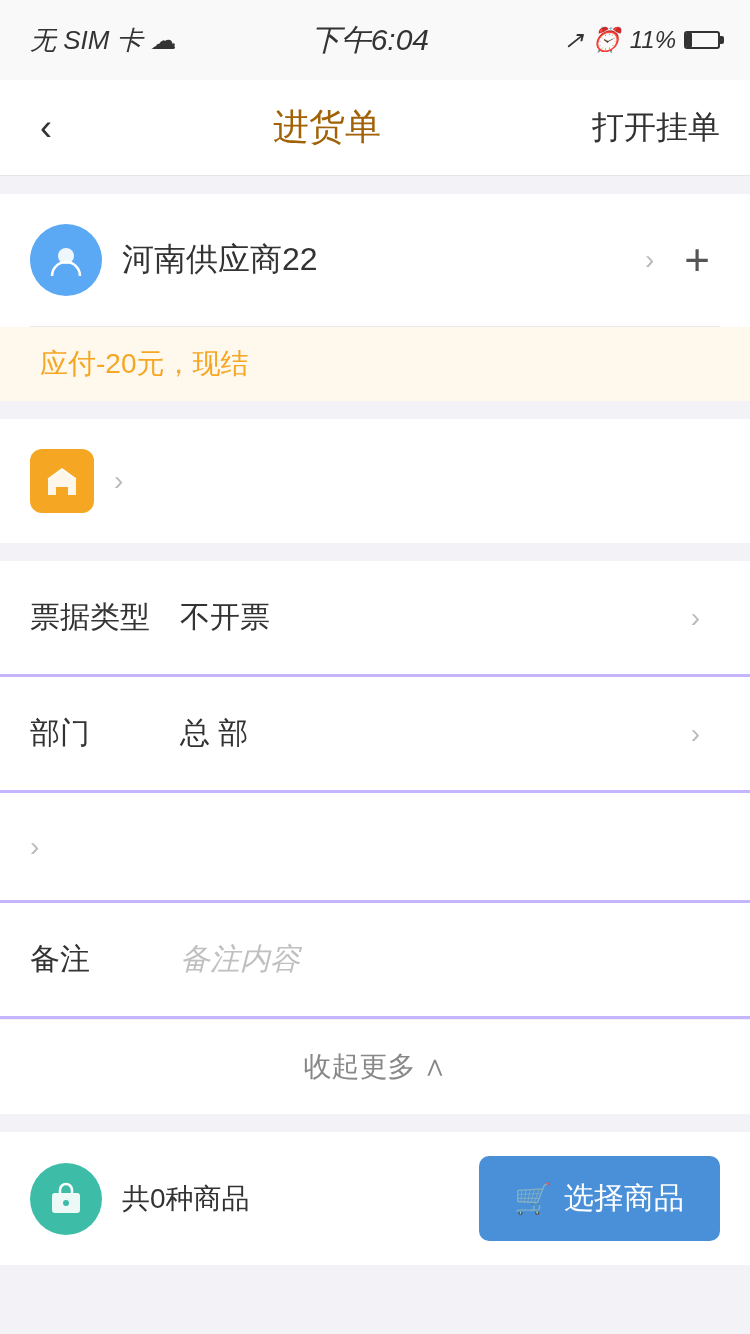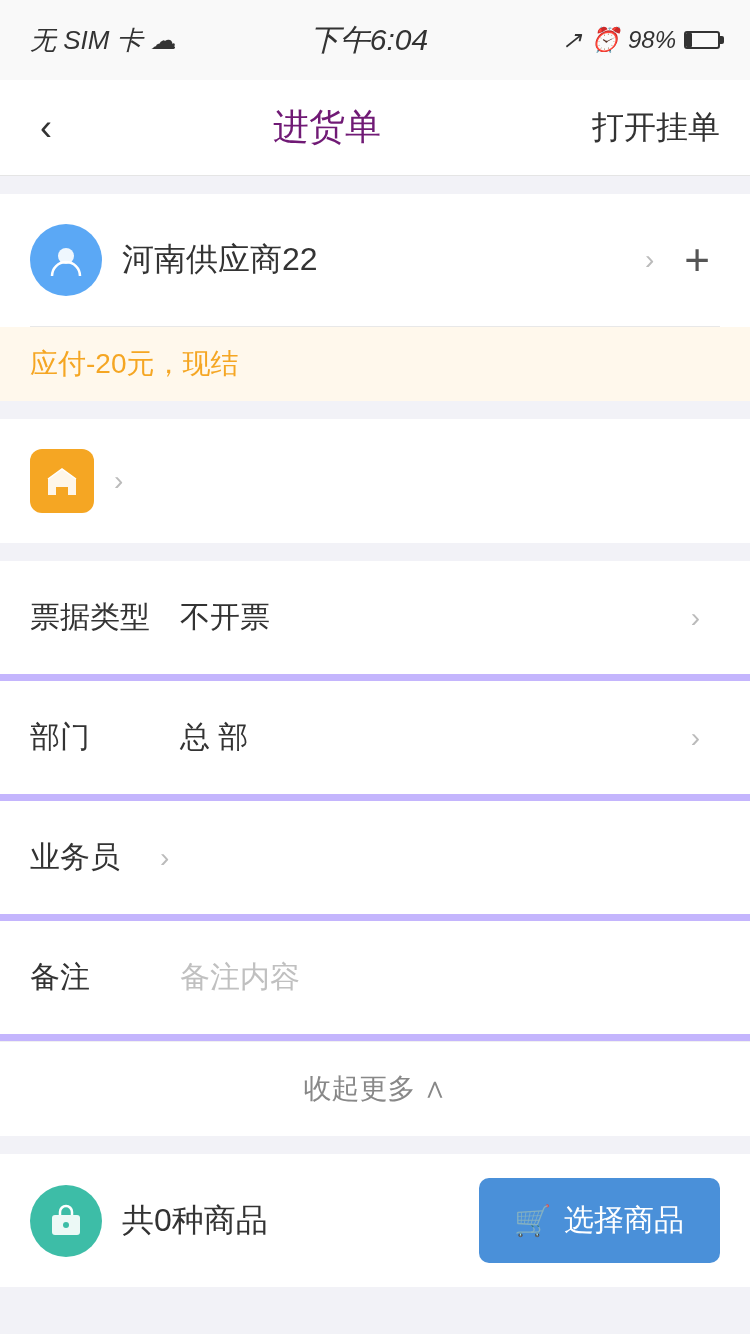"98%" span { text: 98% -> 11% }
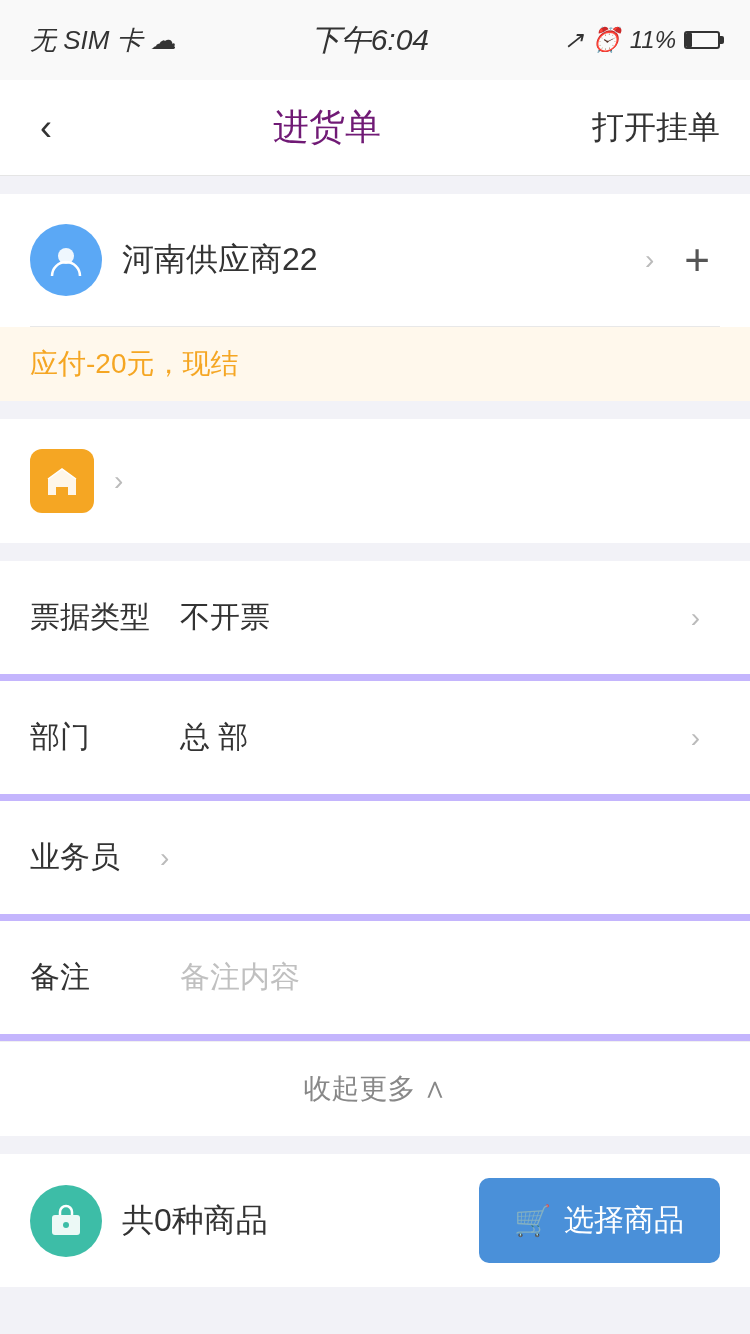"进货单" .nav-title { color: #701a75 -> #a16207 }
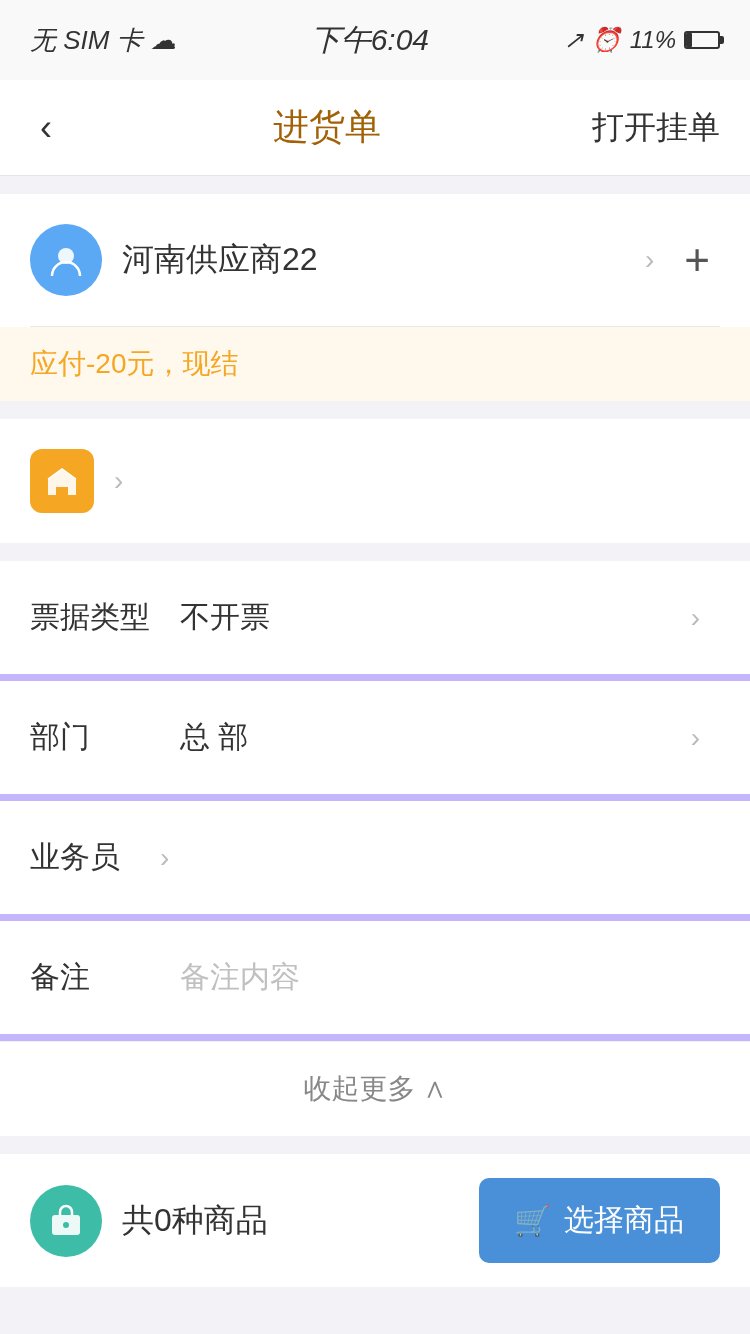"应付-20元，现结" .notice-bar { padding: 18px 30px -> 18px 40px }
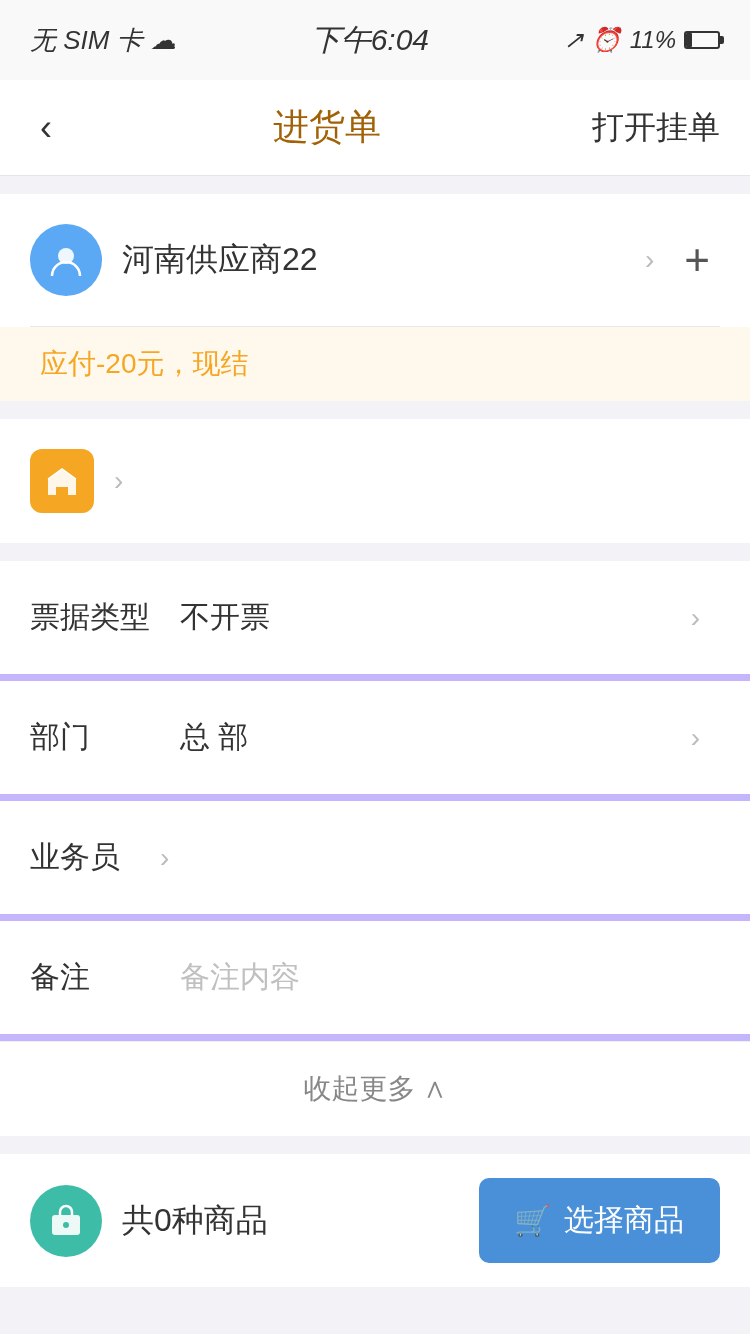"票据类型" .form-row { border-bottom: 7px solid #c4b5fd -> 3px solid #c4b5fd }
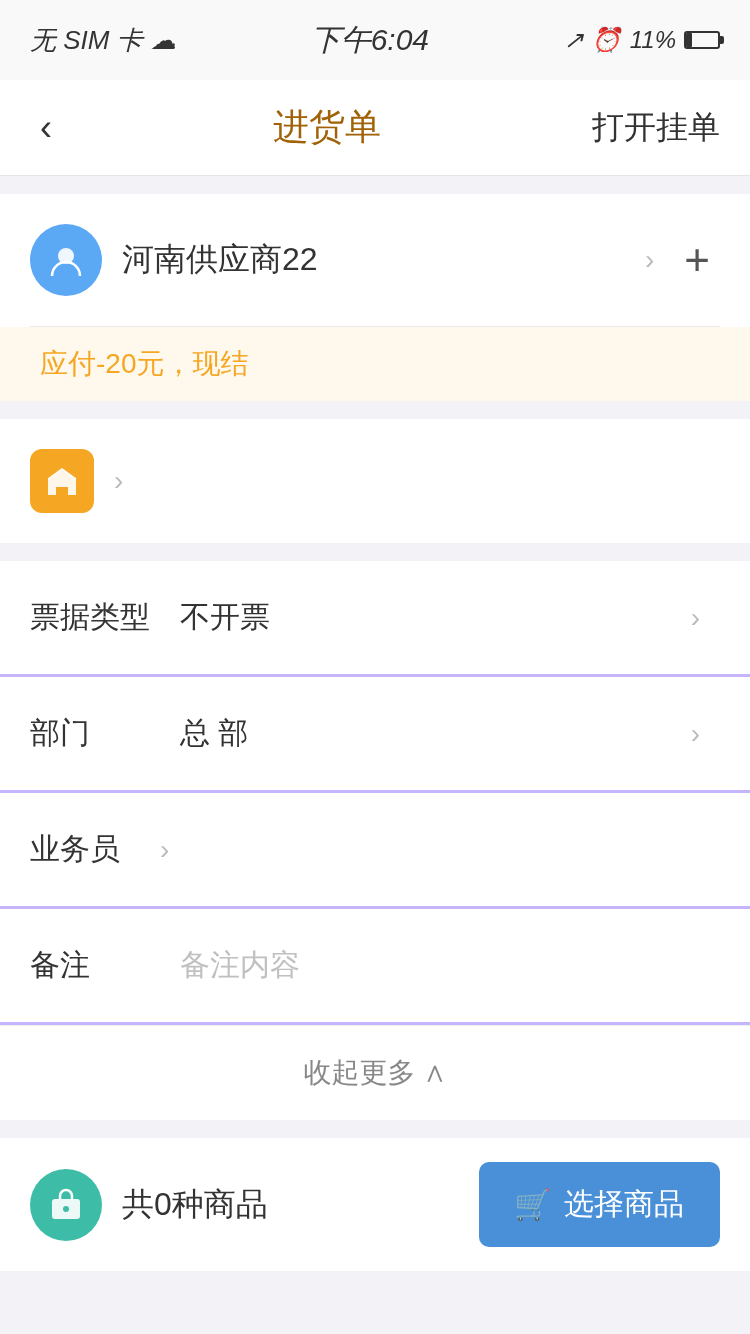"业务员" div.form-label { html: <div>业务员</div> -> none }
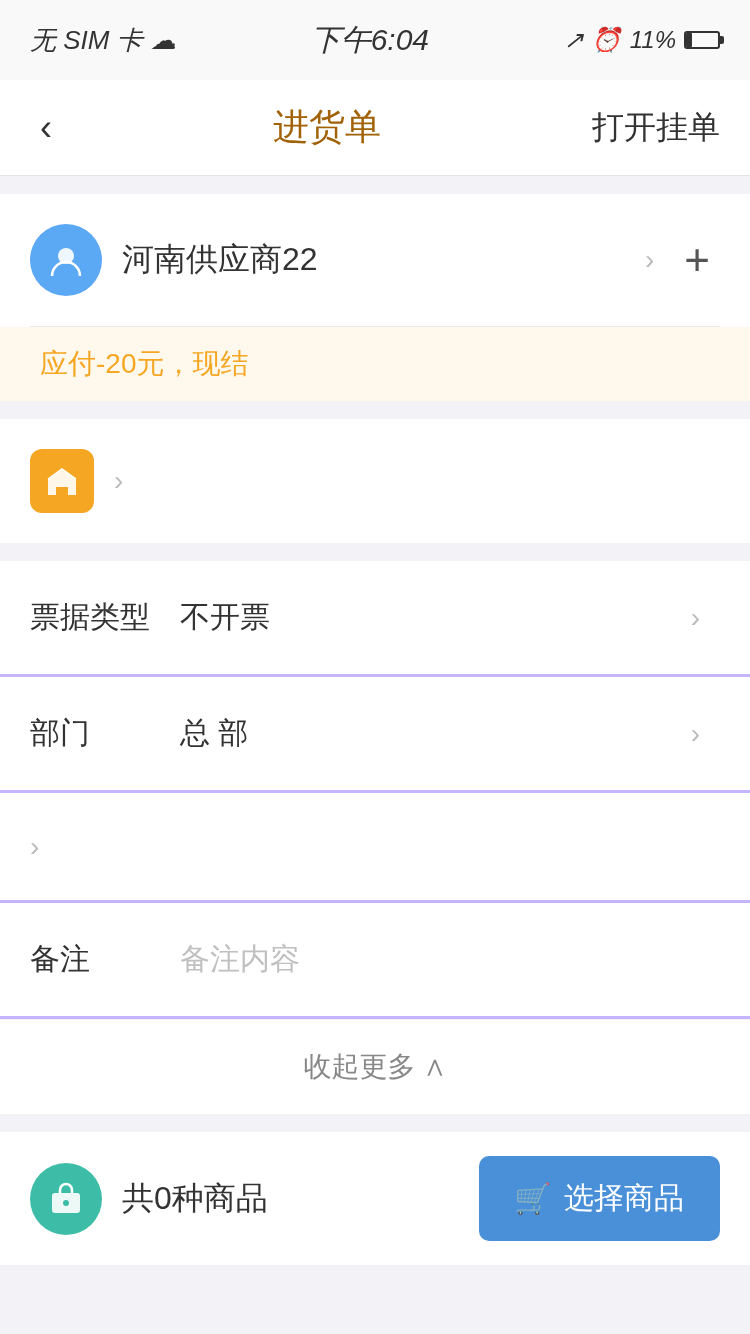"备注内容" .form-value.placeholder { font-style: none -> italic }
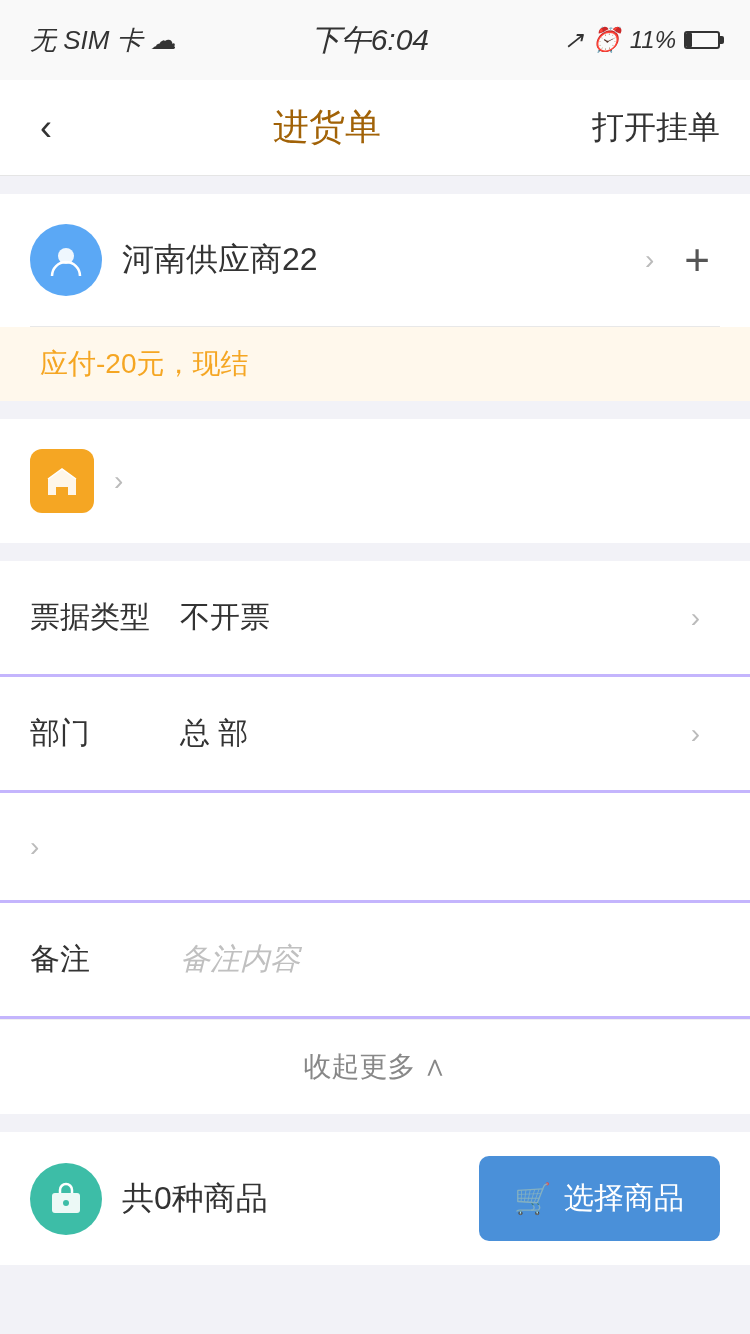"共0种商品" .product-count { font-size: 32px -> 28px }
